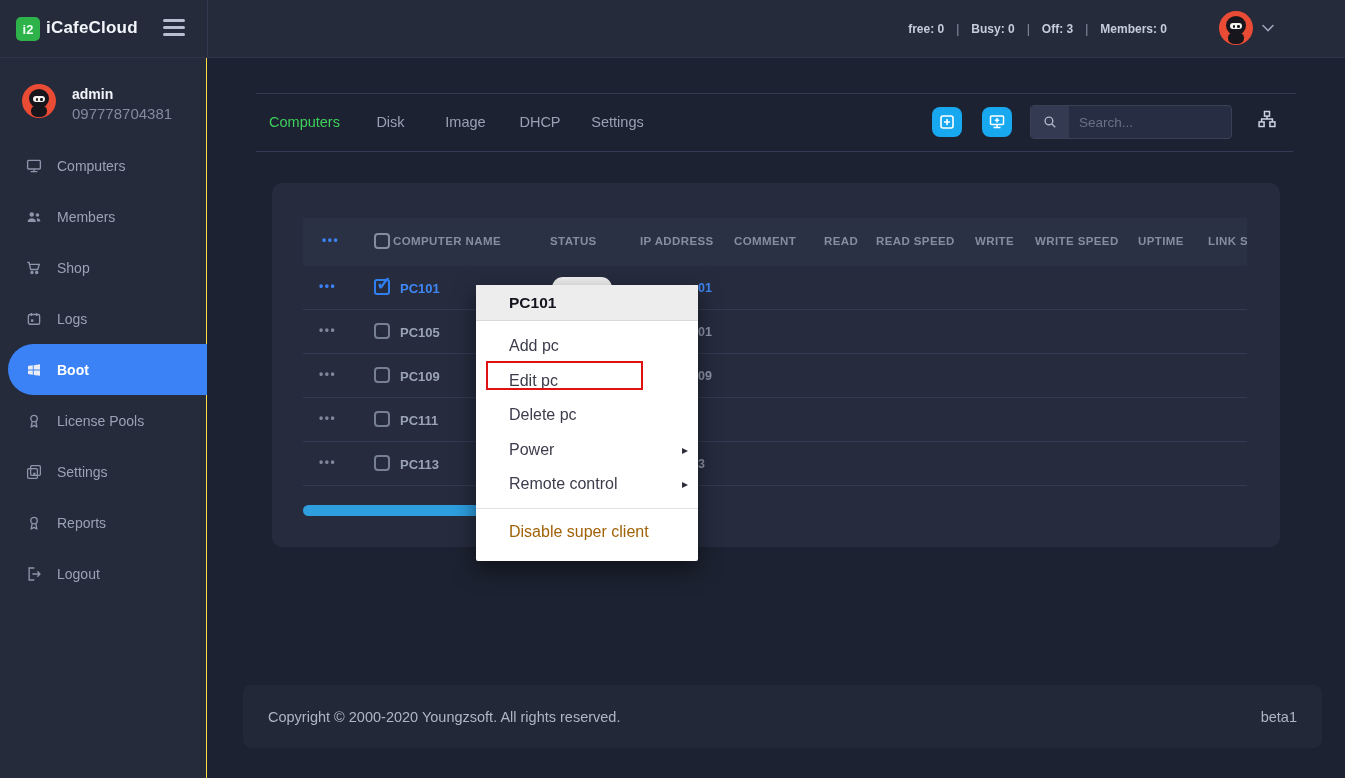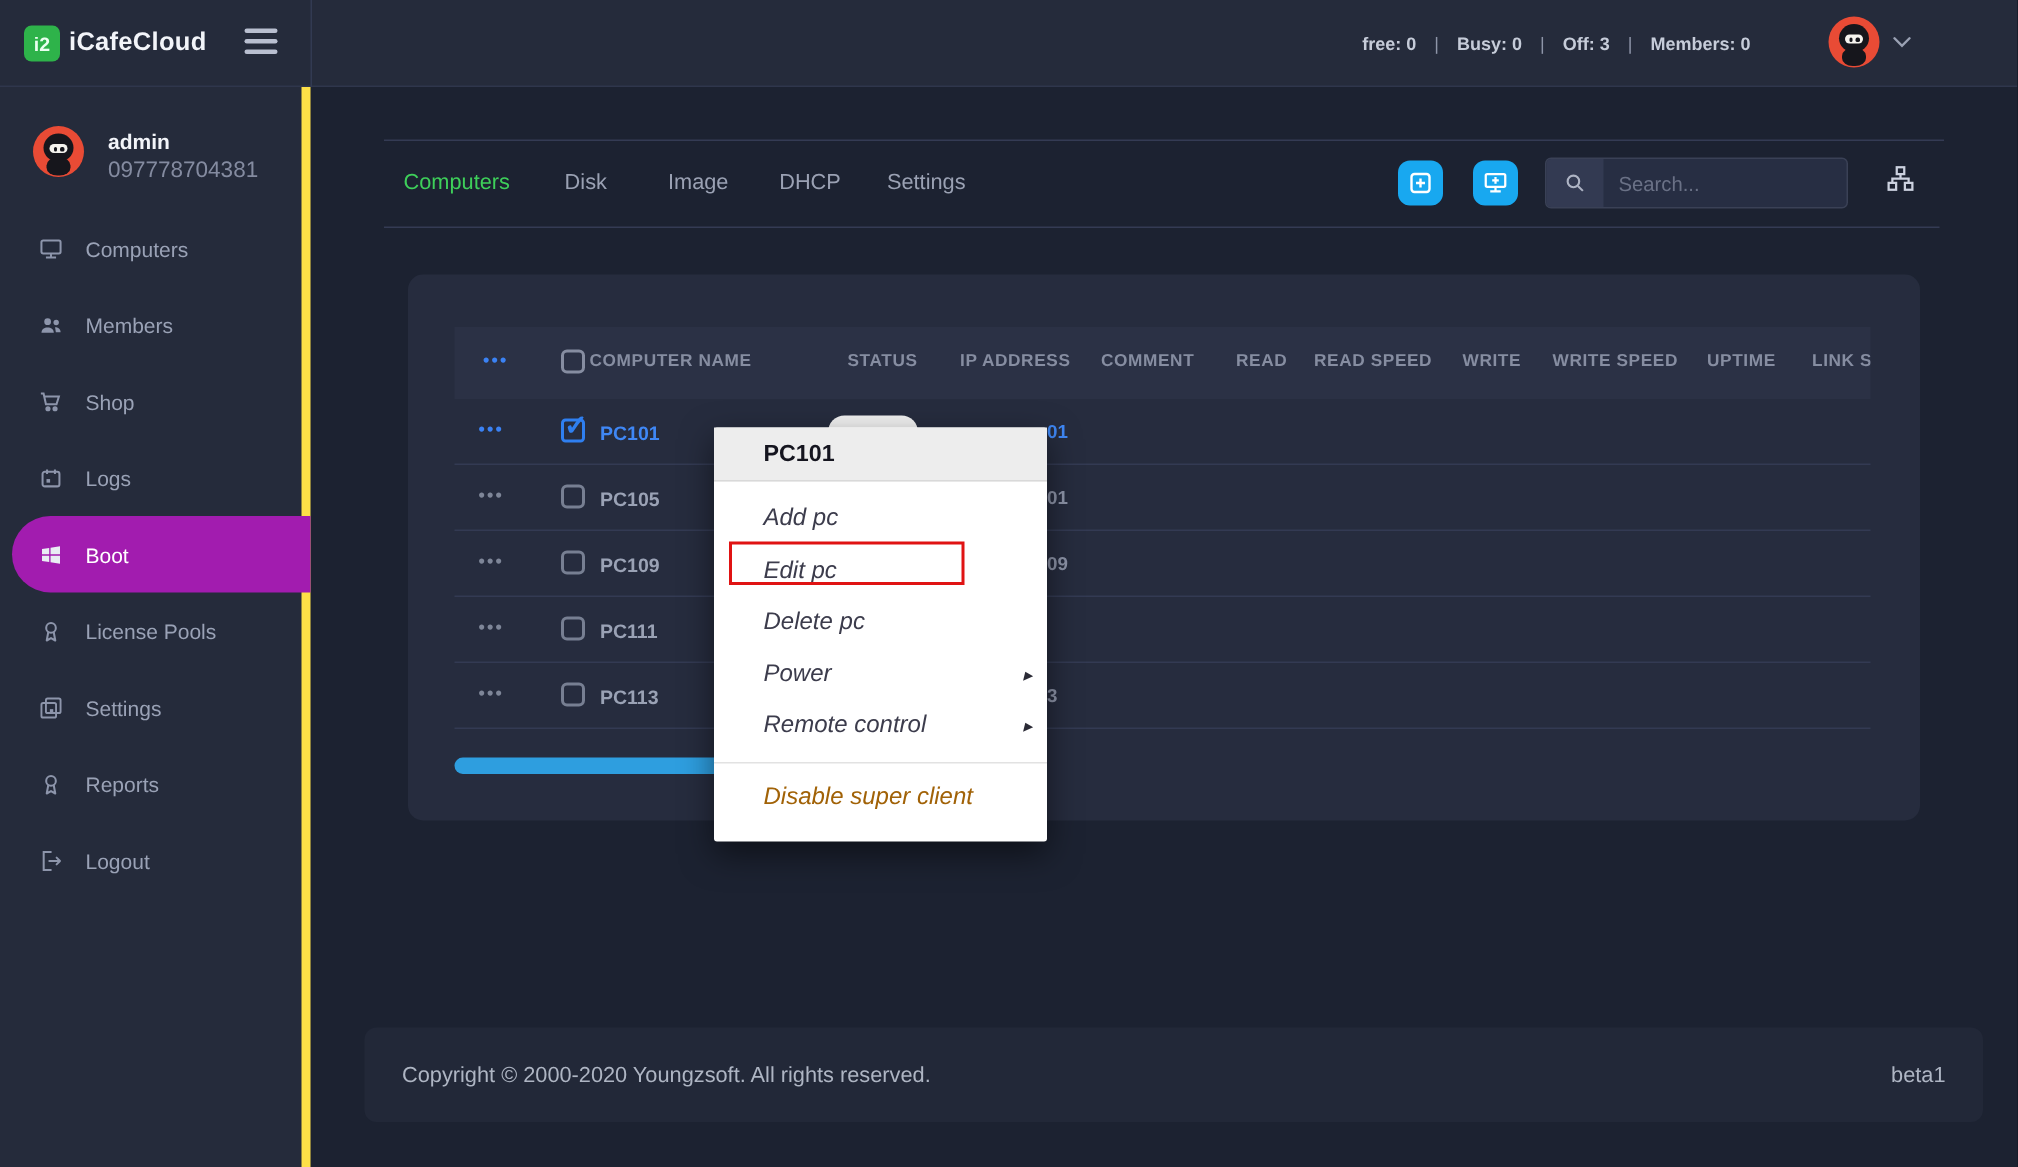"admin" .sidebar { border-right: 6px solid #fde047 -> 1px solid #fde047 }
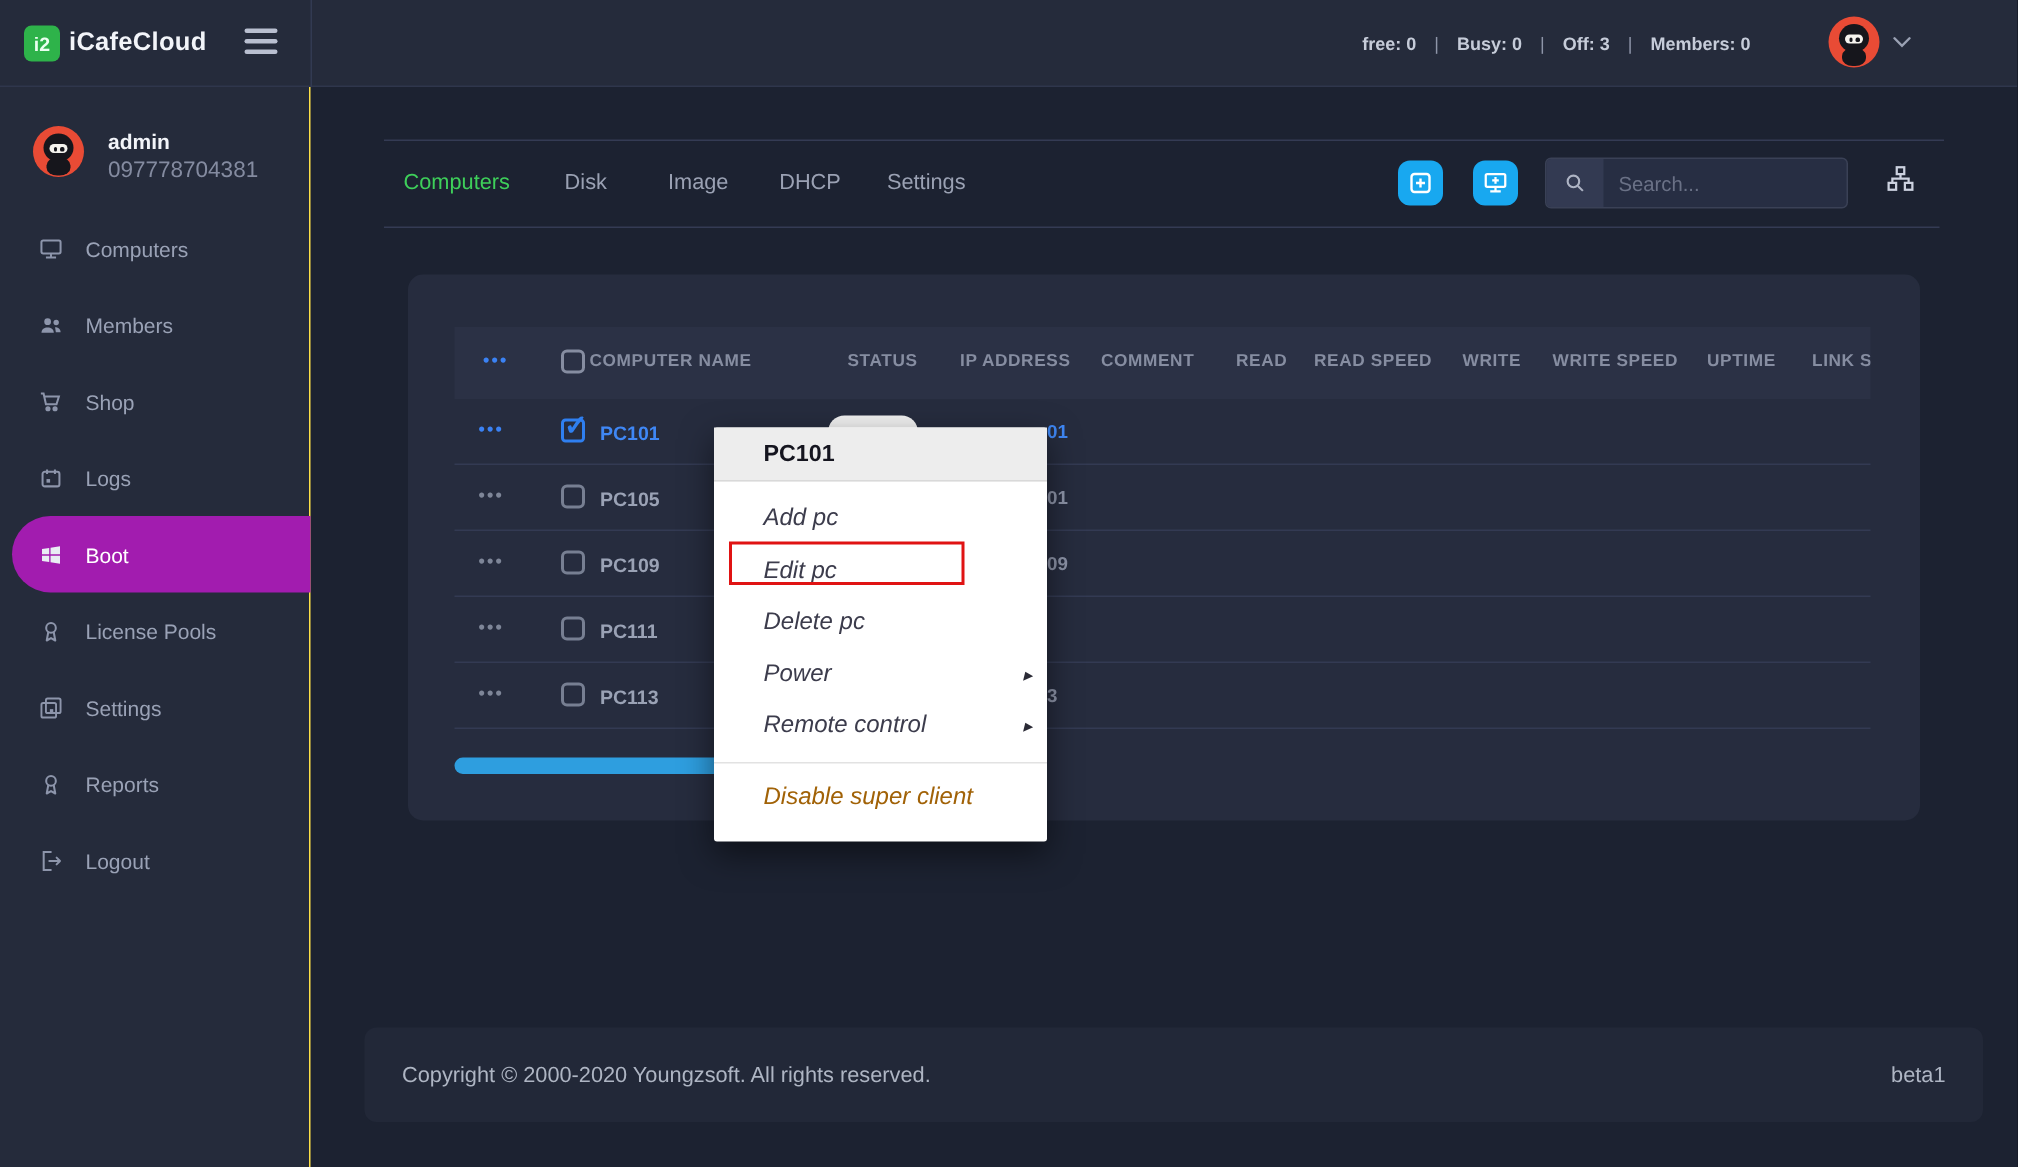"STATUS" span.th { left: 262px -> 247px }
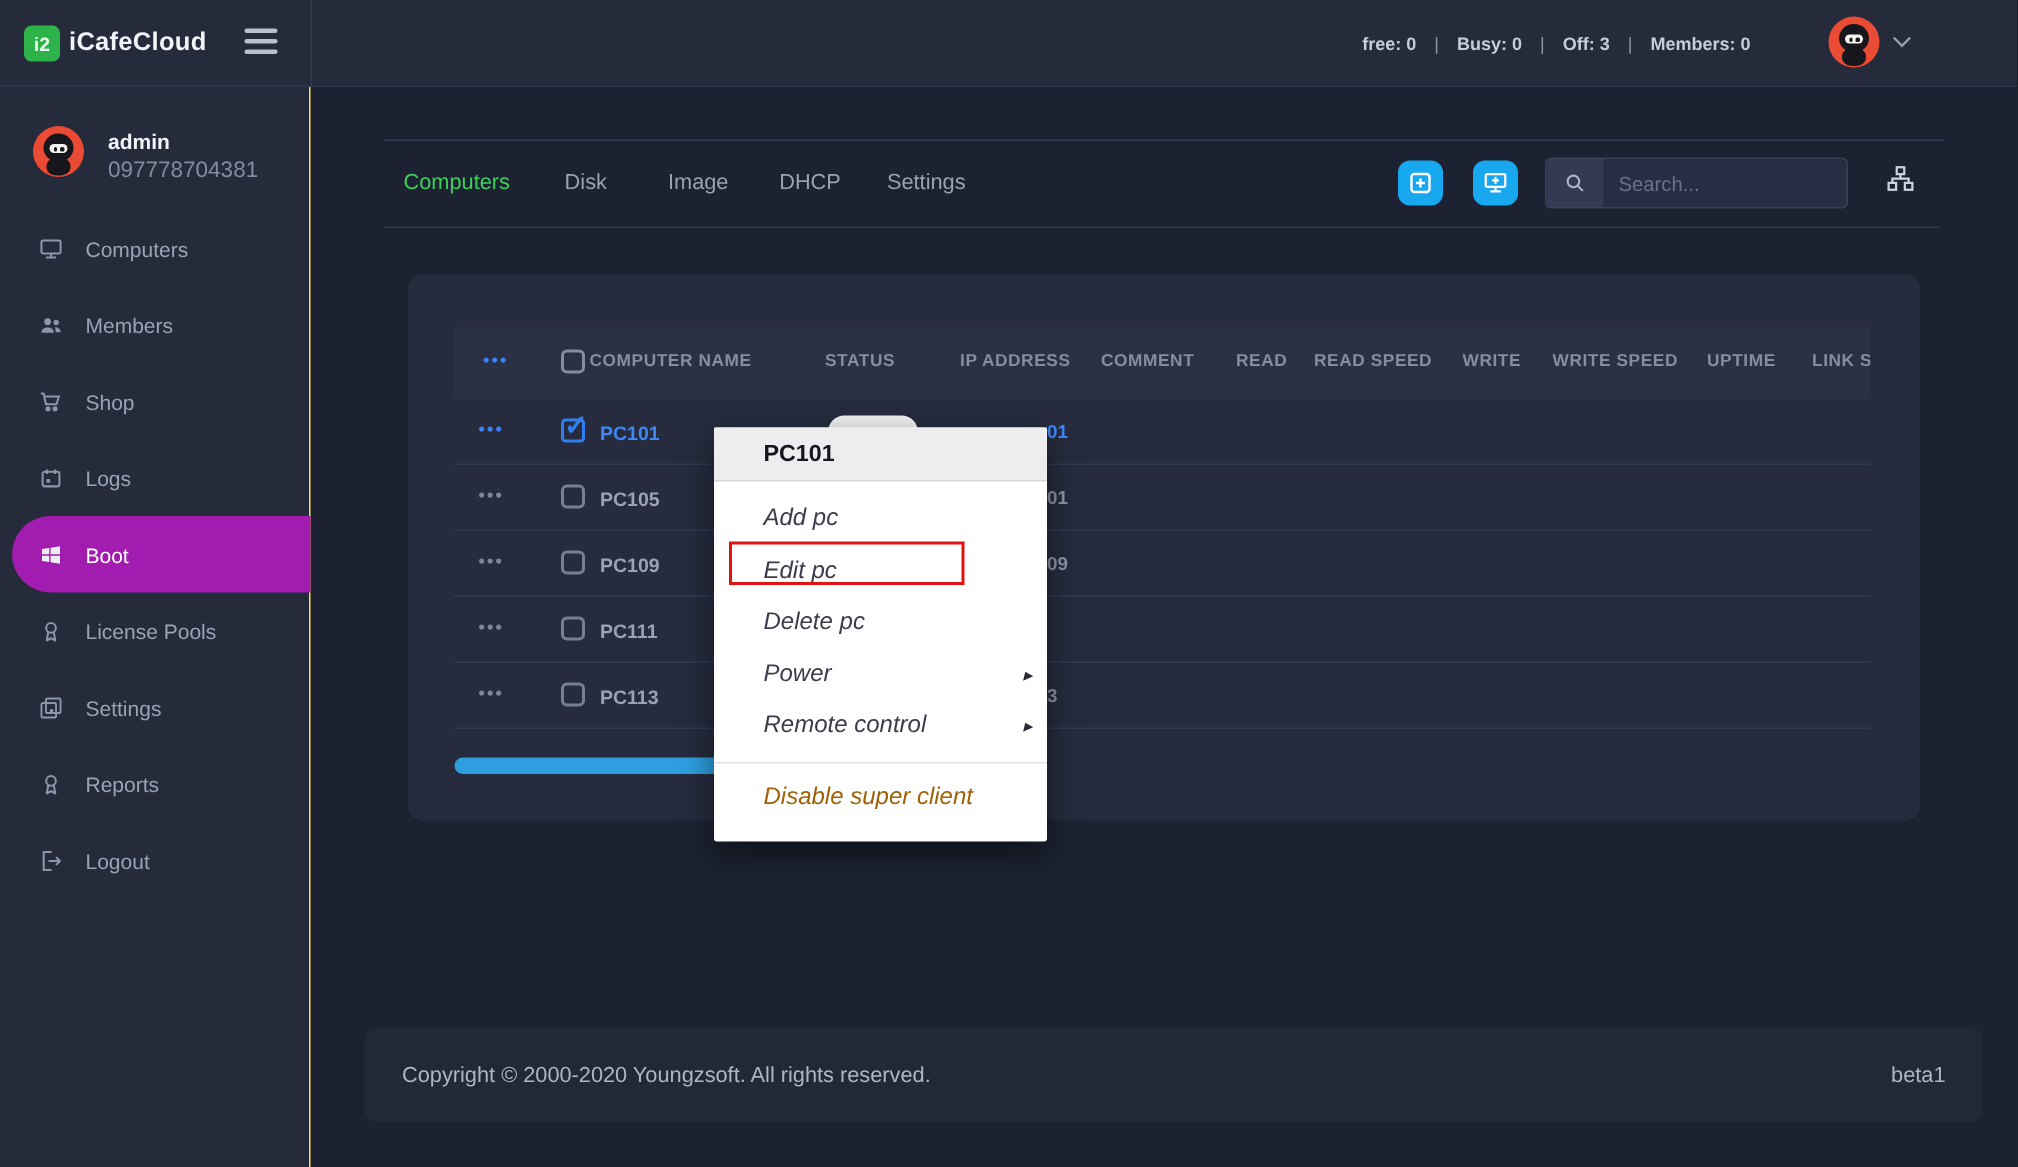"Add pc" .ctx-item { font-style: italic -> none }
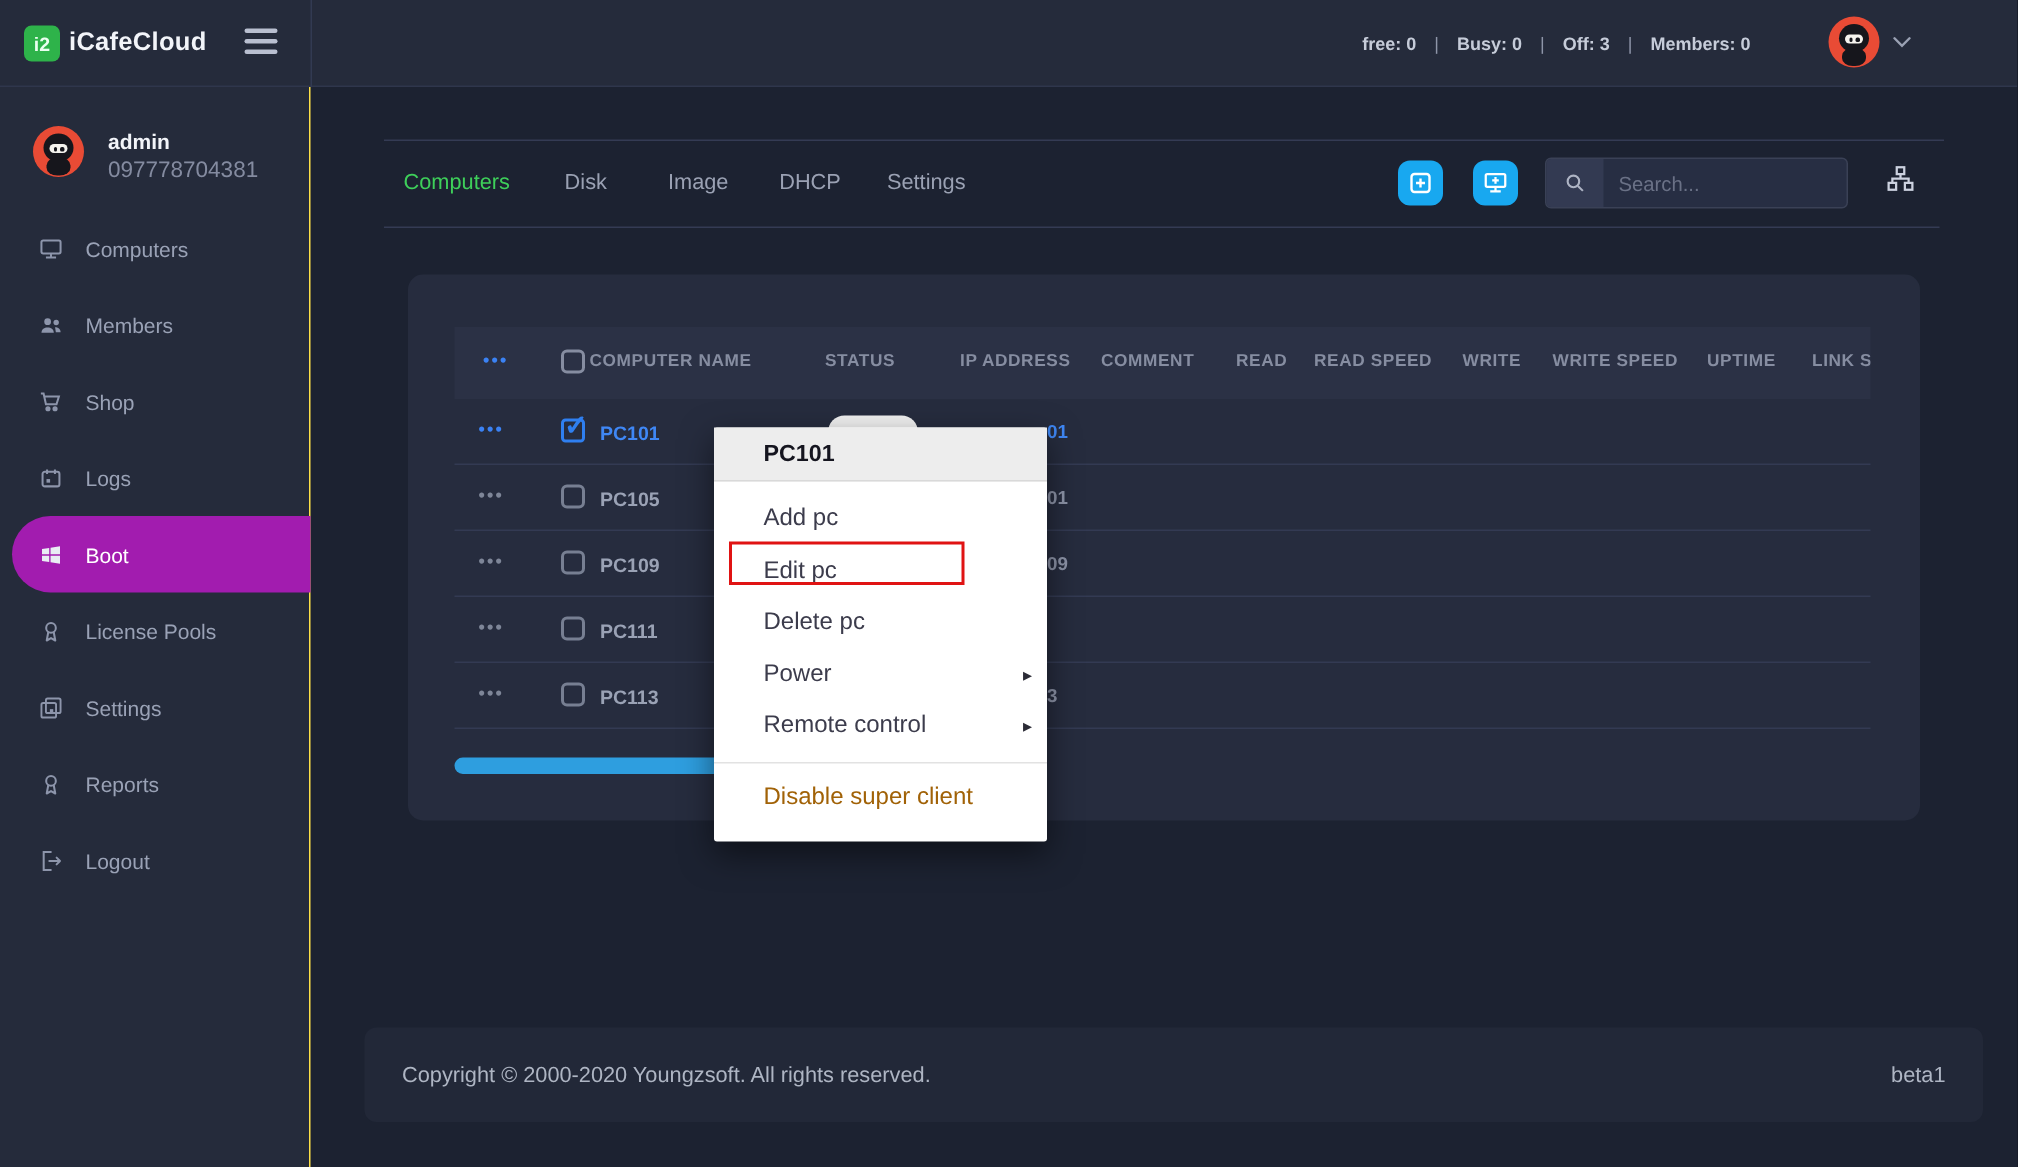"Boot" .nav-item.active { background: #a21caf -> #3b82f6; font-weight: normal -> bold }
